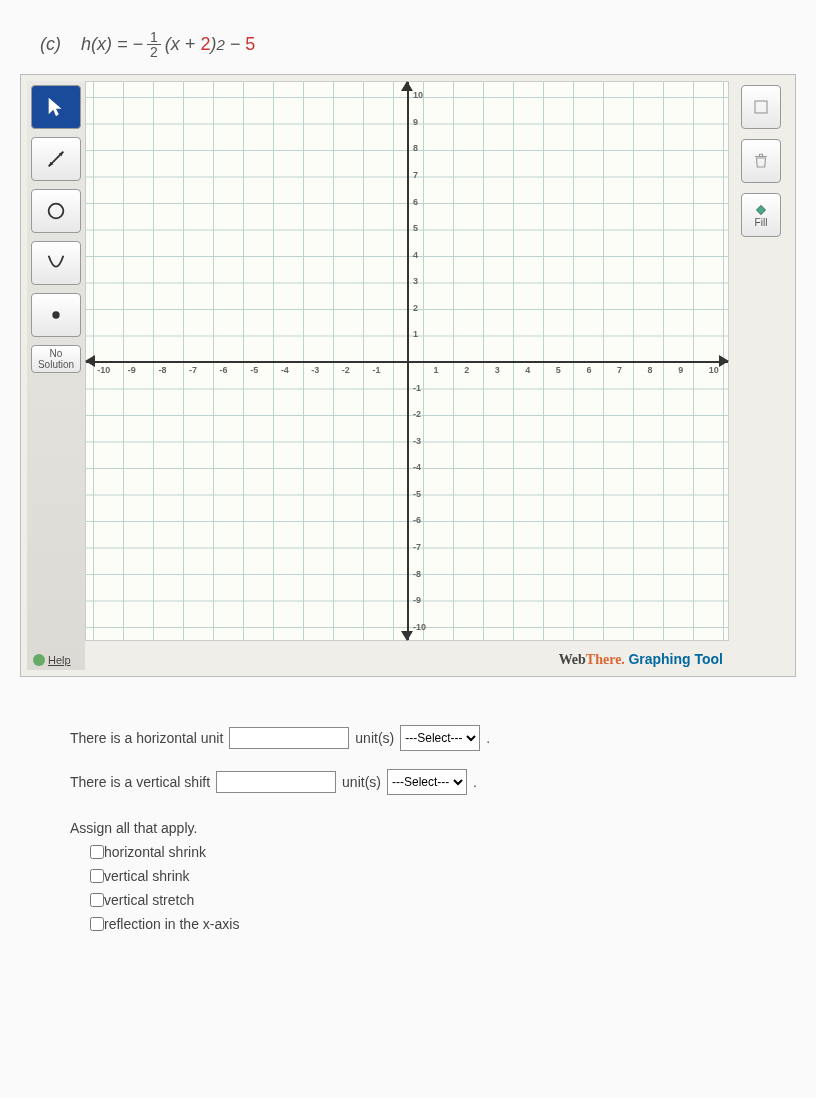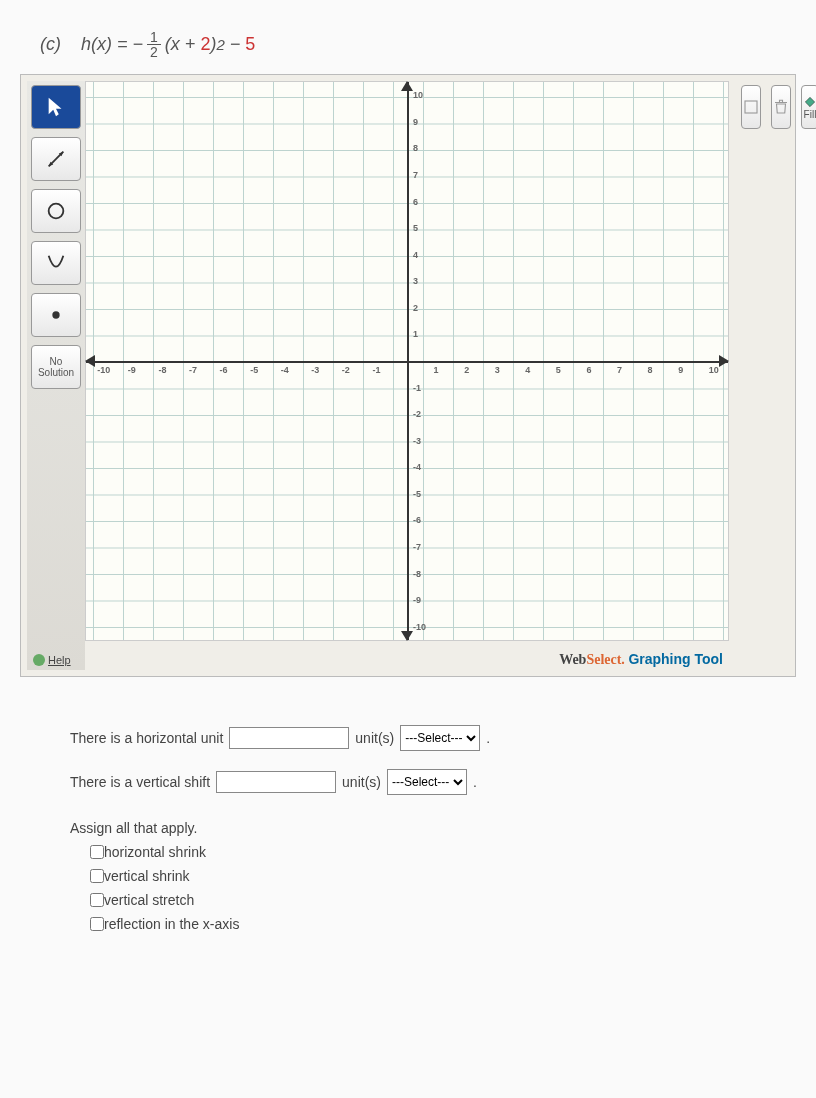"Fill" .toolbox-right { flex-direction: row -> column }
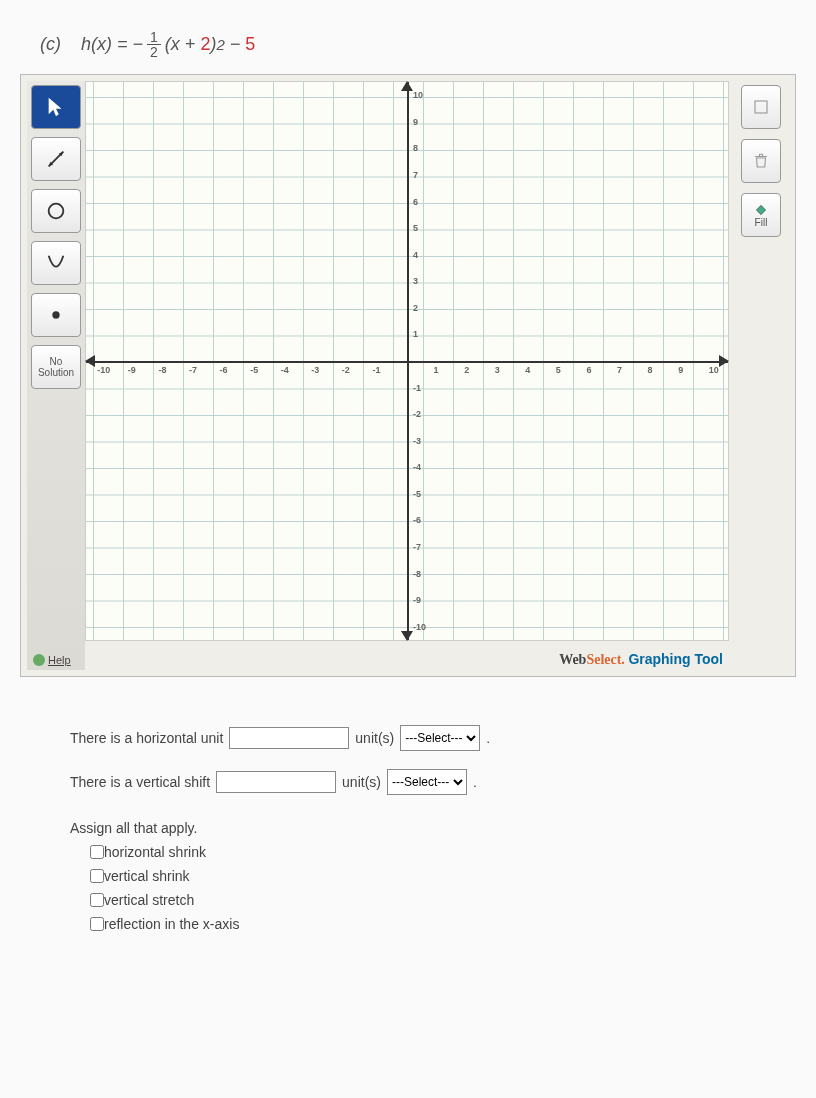"No" .no-solution-btn { height: 44px -> 28px }
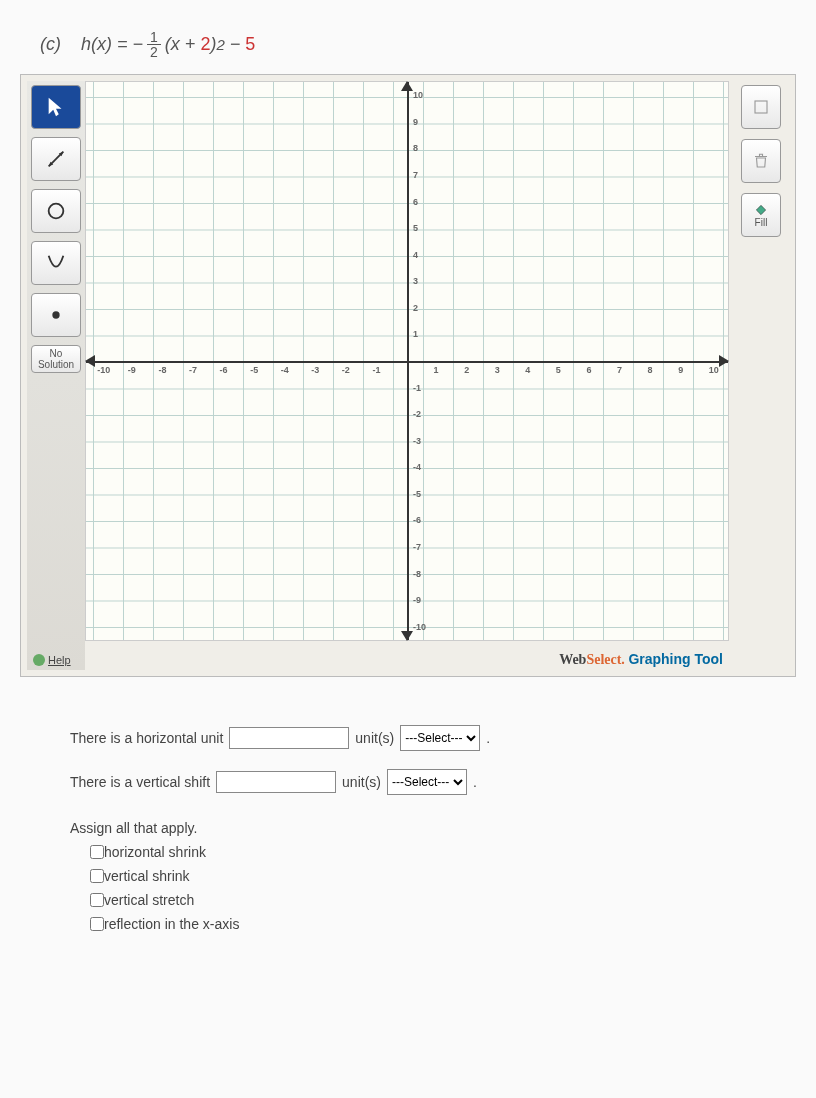"Select." span.assign { text: Select -> There }
